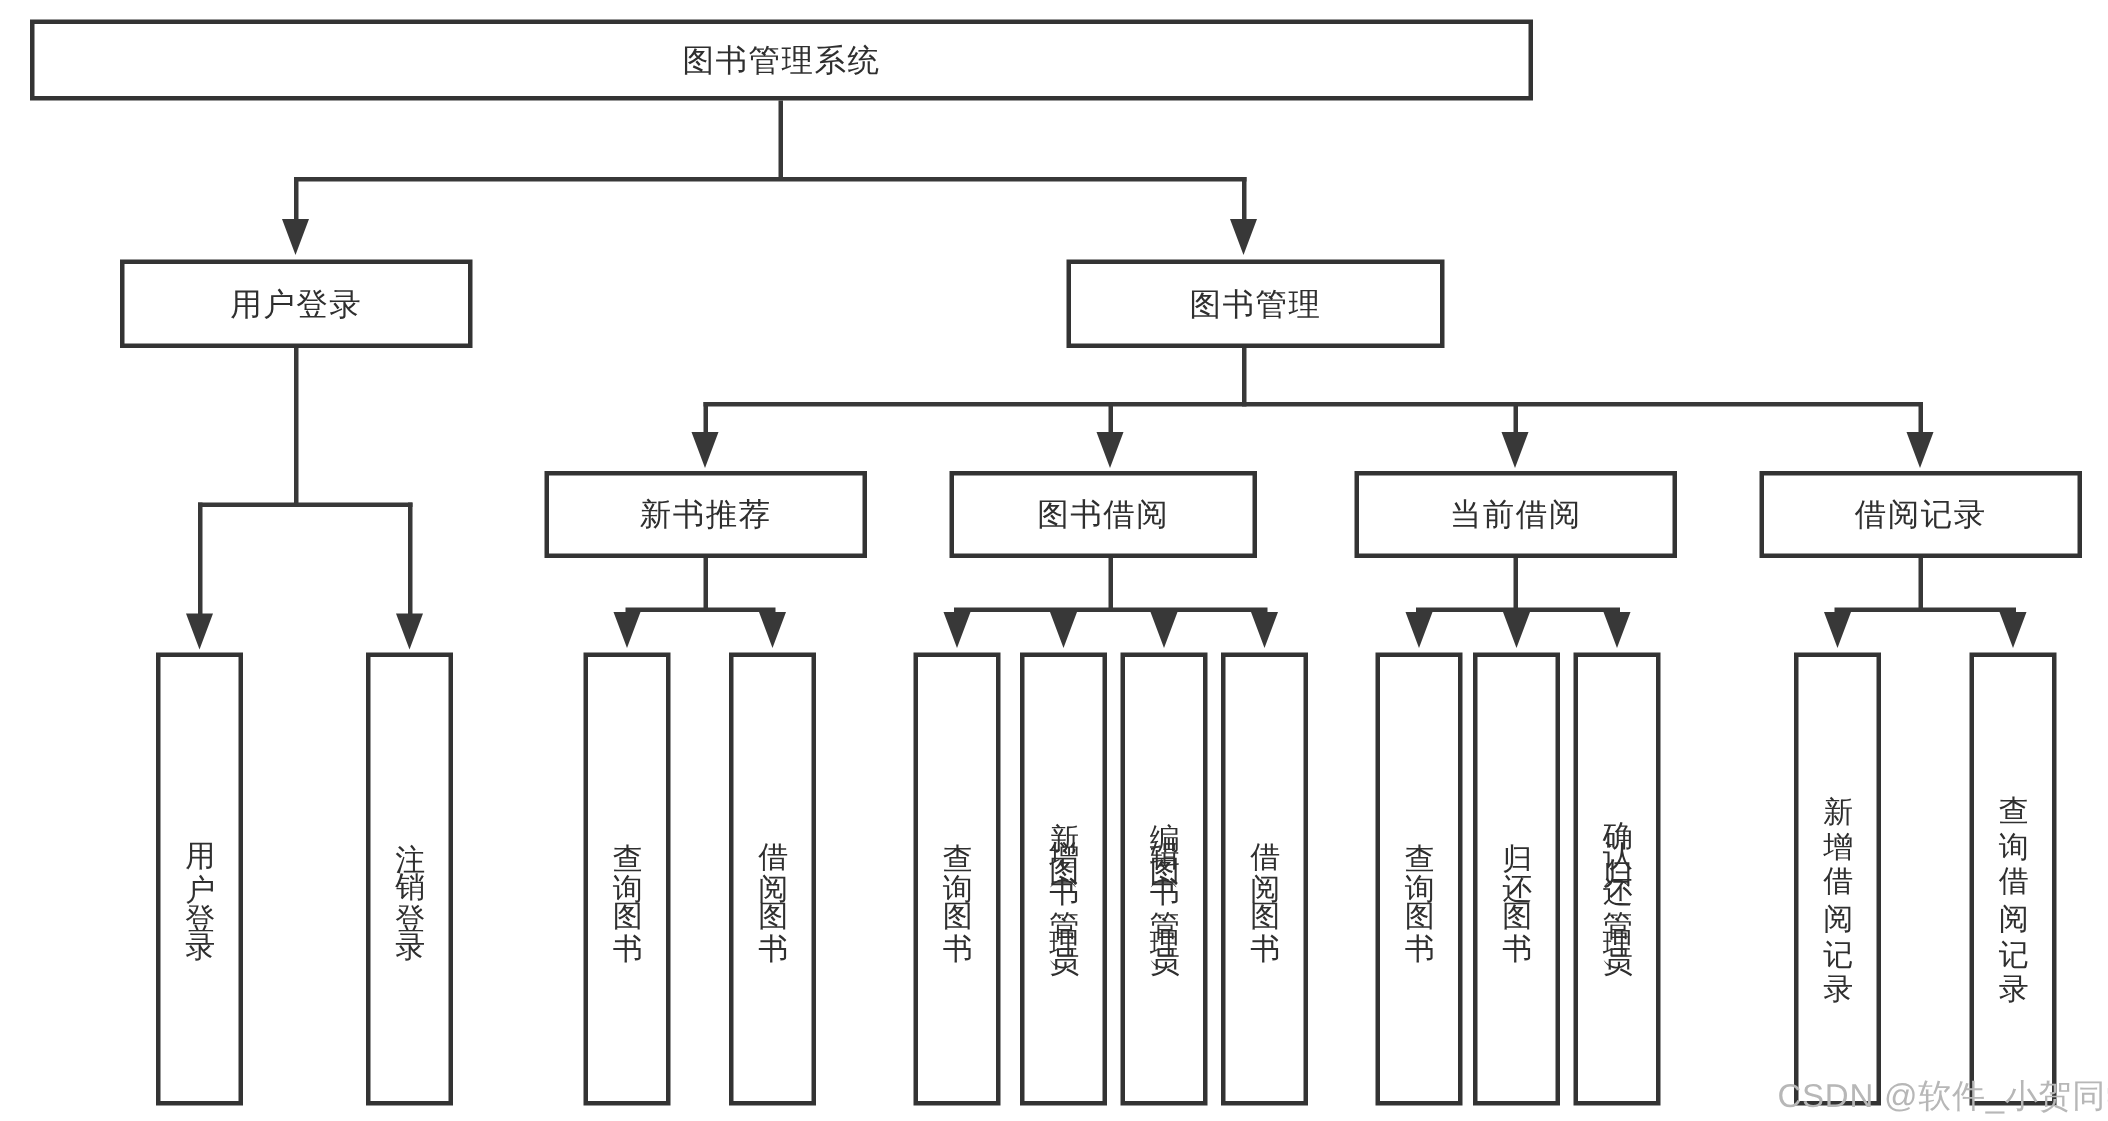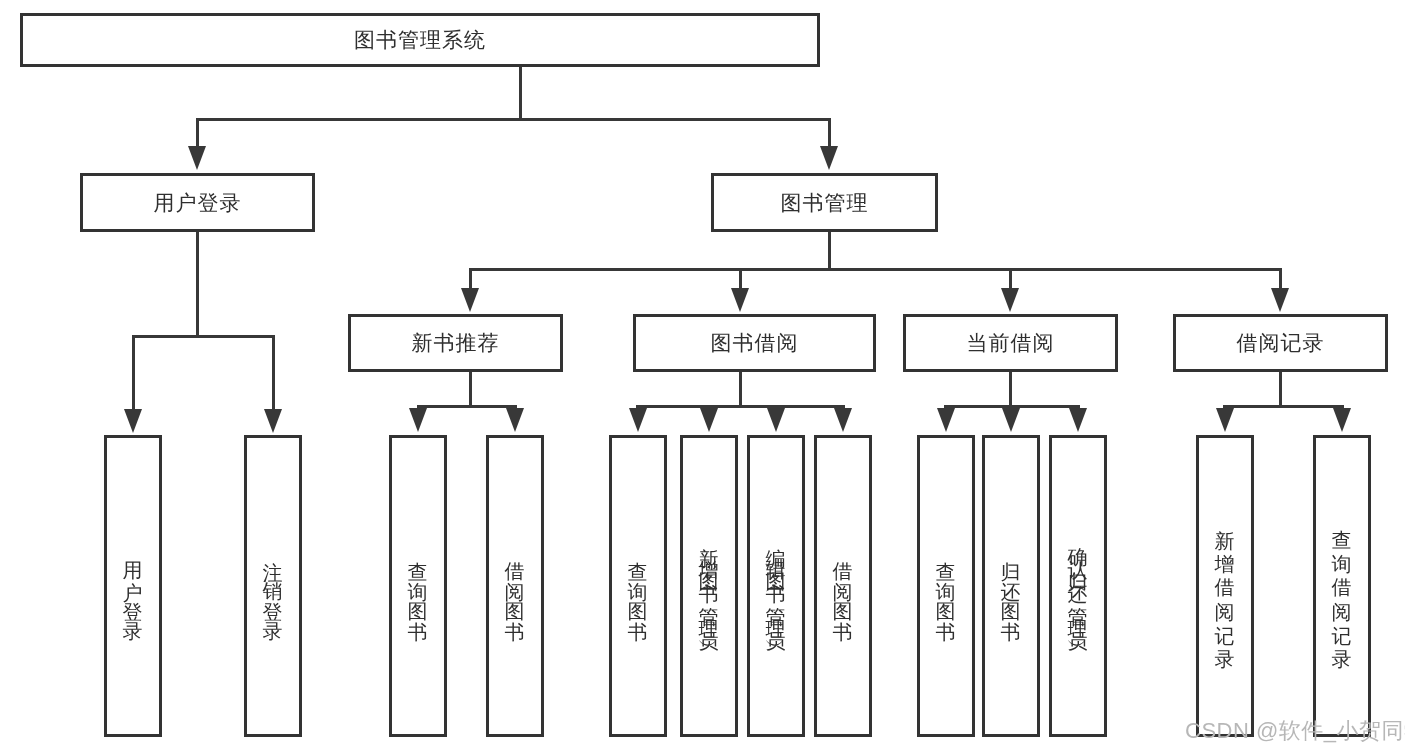"图书管理系统" div.box { width: 800px -> 1002px }
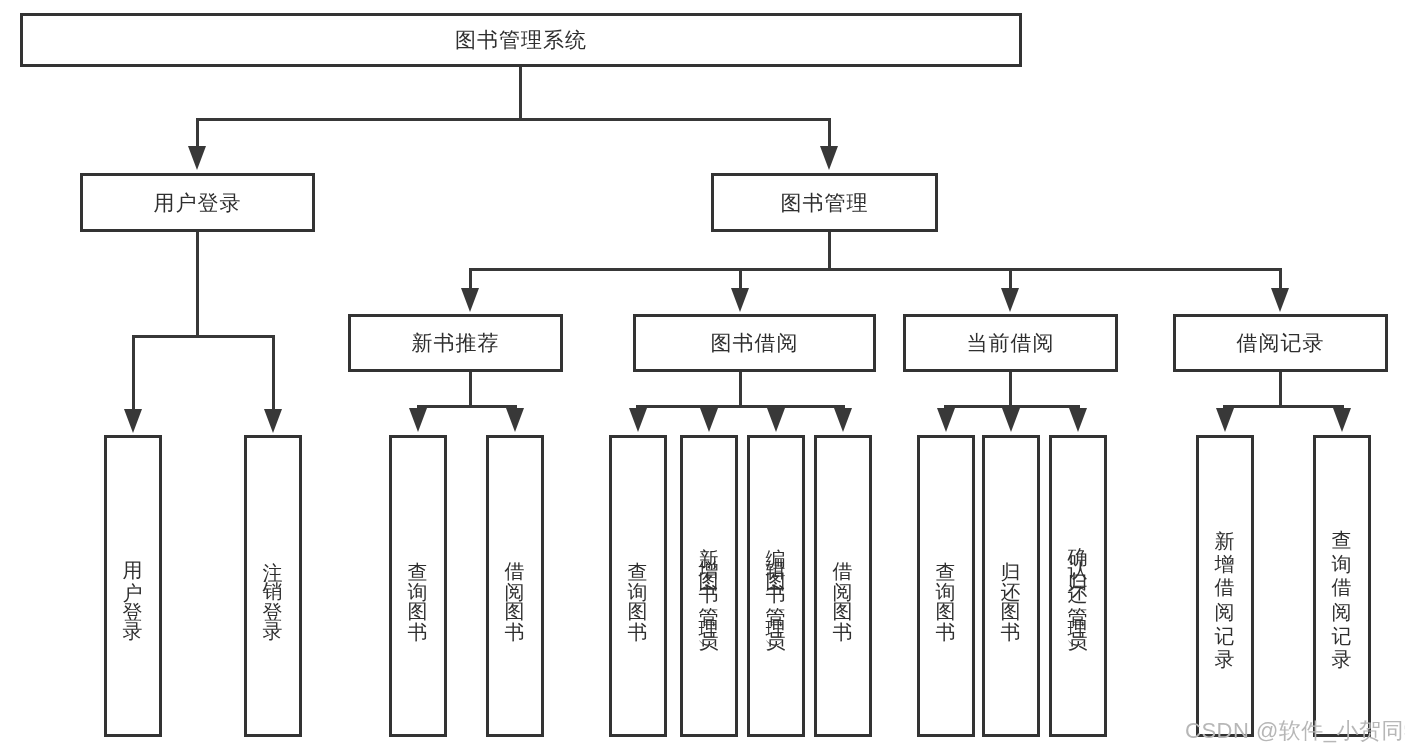"图书管理" div.box { width: 227px -> 252px }
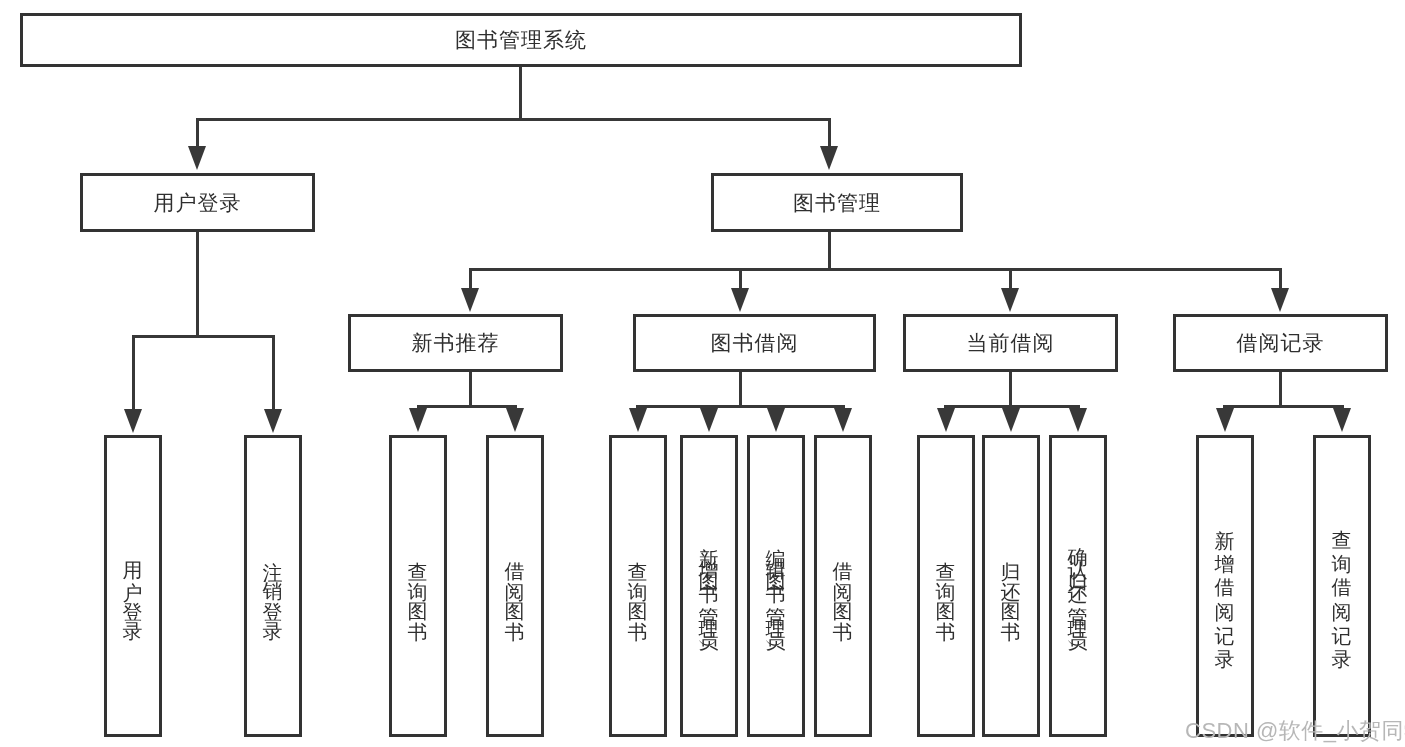"新书推荐" div.box { left: 348px -> 363px }
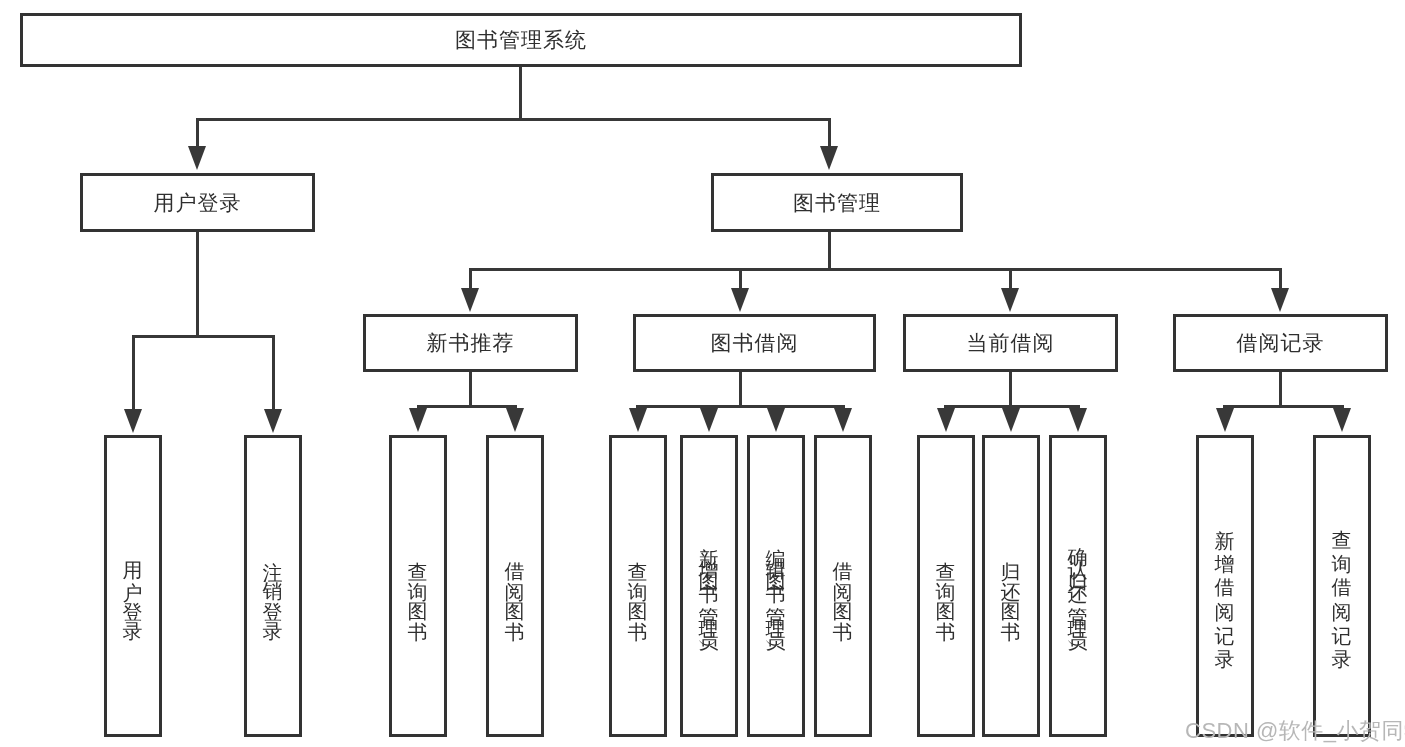"图书借阅" div.box { width: 243px -> 205px }
